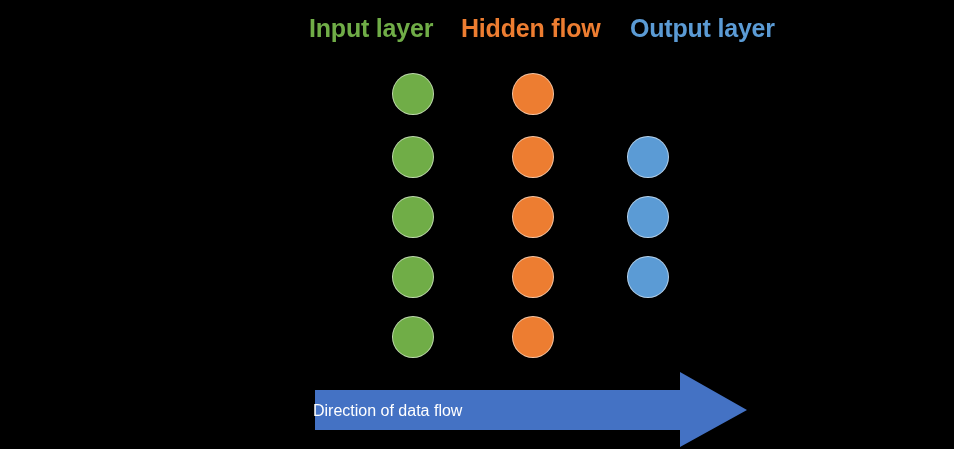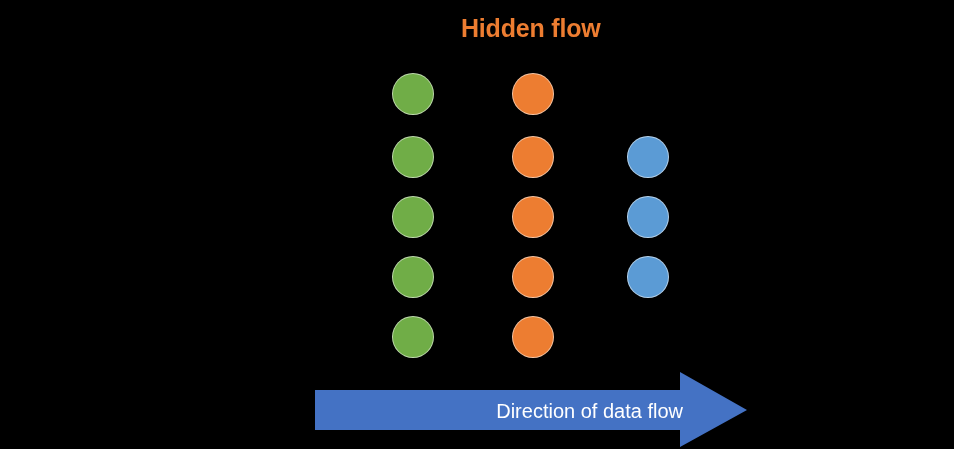"Input layer" div.layer-label { html: none -> <div>Input layer</div> }
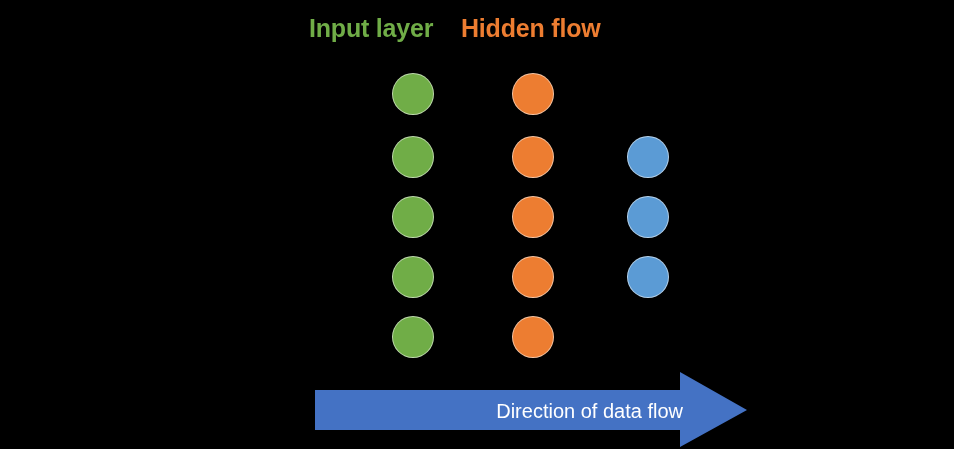"Output layer" div.layer-label { html: none -> <div>Output layer</div> }
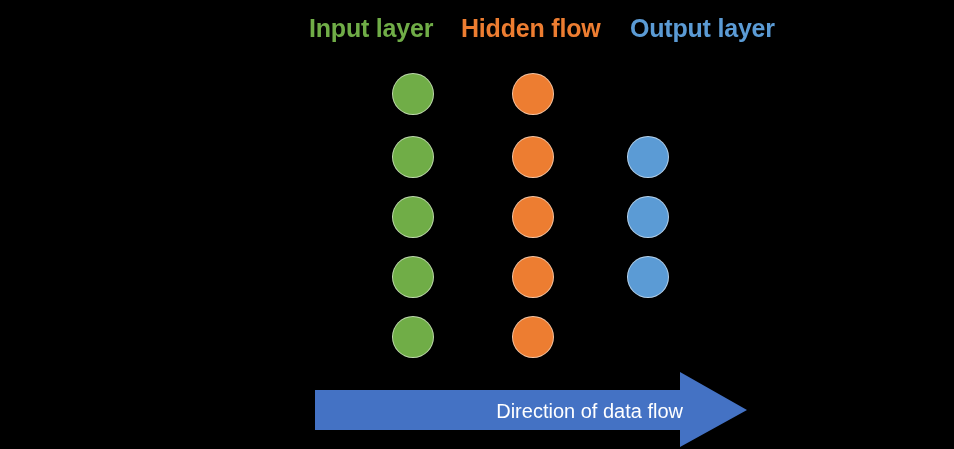"Direction of data flow" #flow-arrow-label { font-size: 20px -> 16px; text-align: right -> left }
